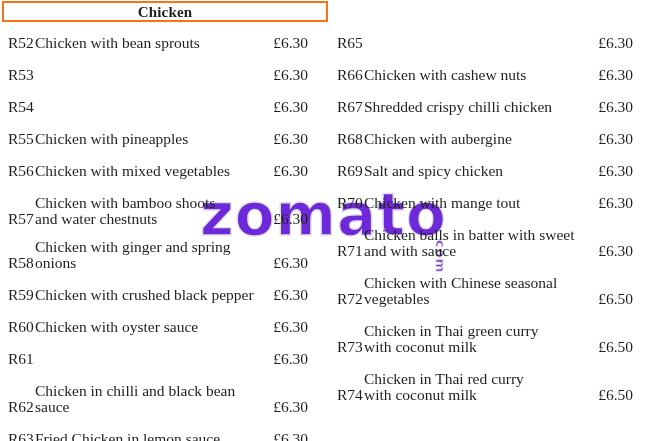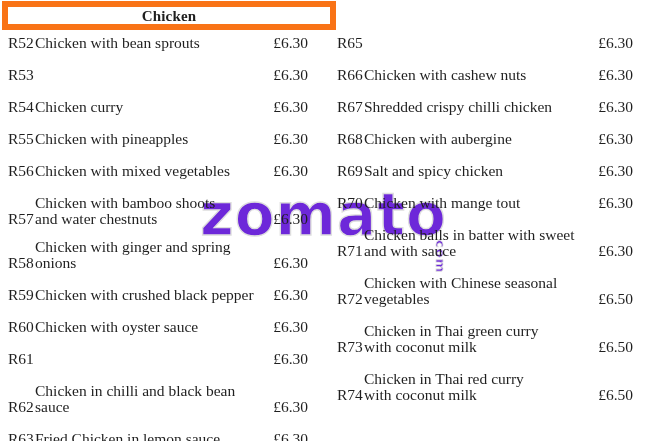"Chicken" .header-box { border: 6px solid #f97316 -> 2px solid #f97316 }
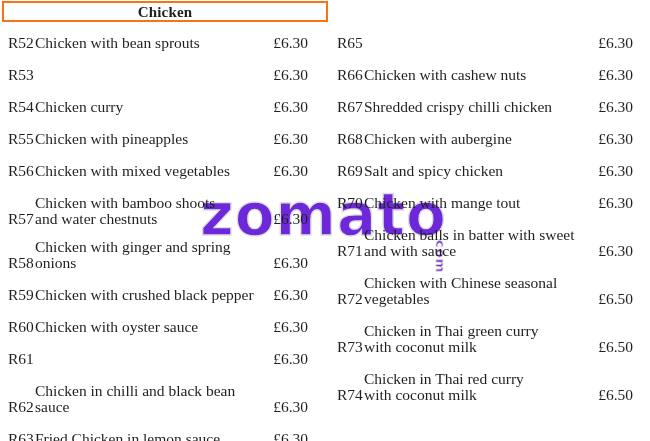"Chicken curry" span.name { html: <span><span>Chicken curry</span></span> -> none }
